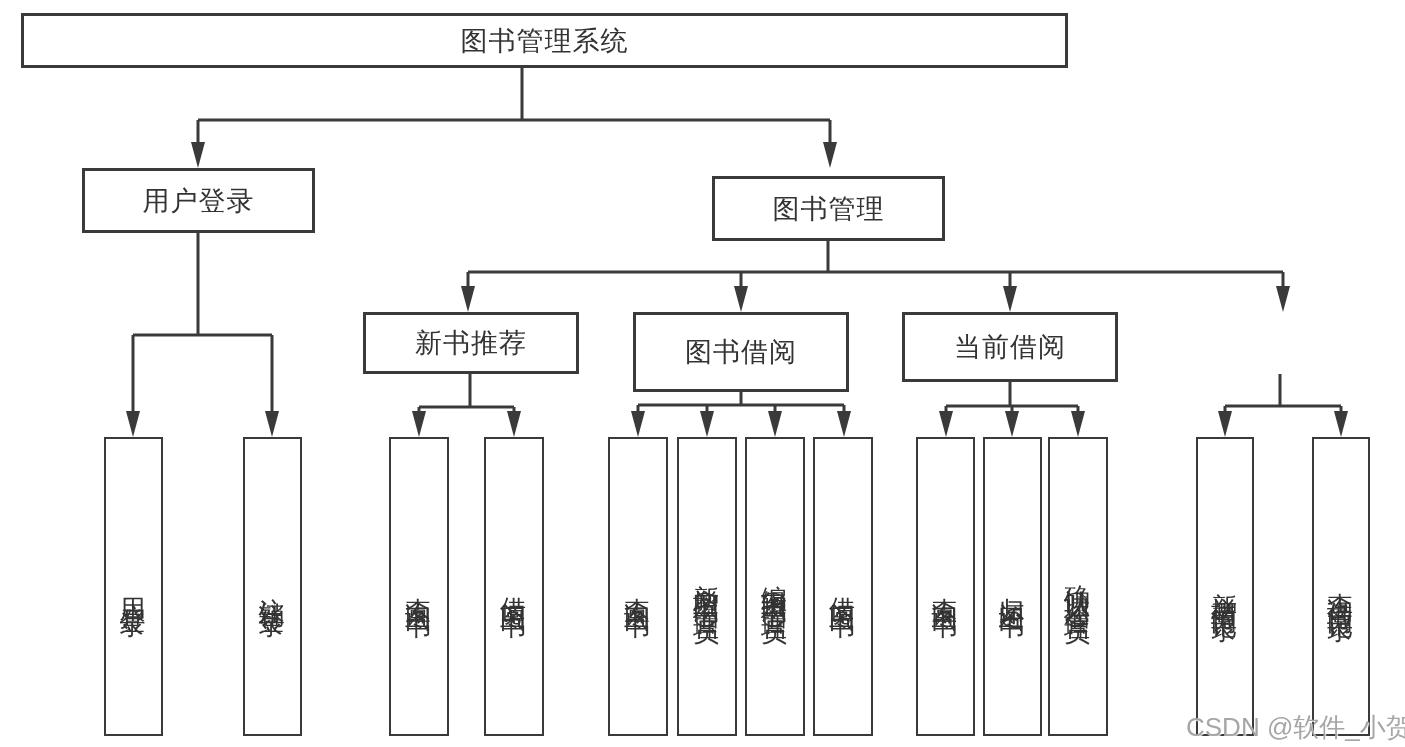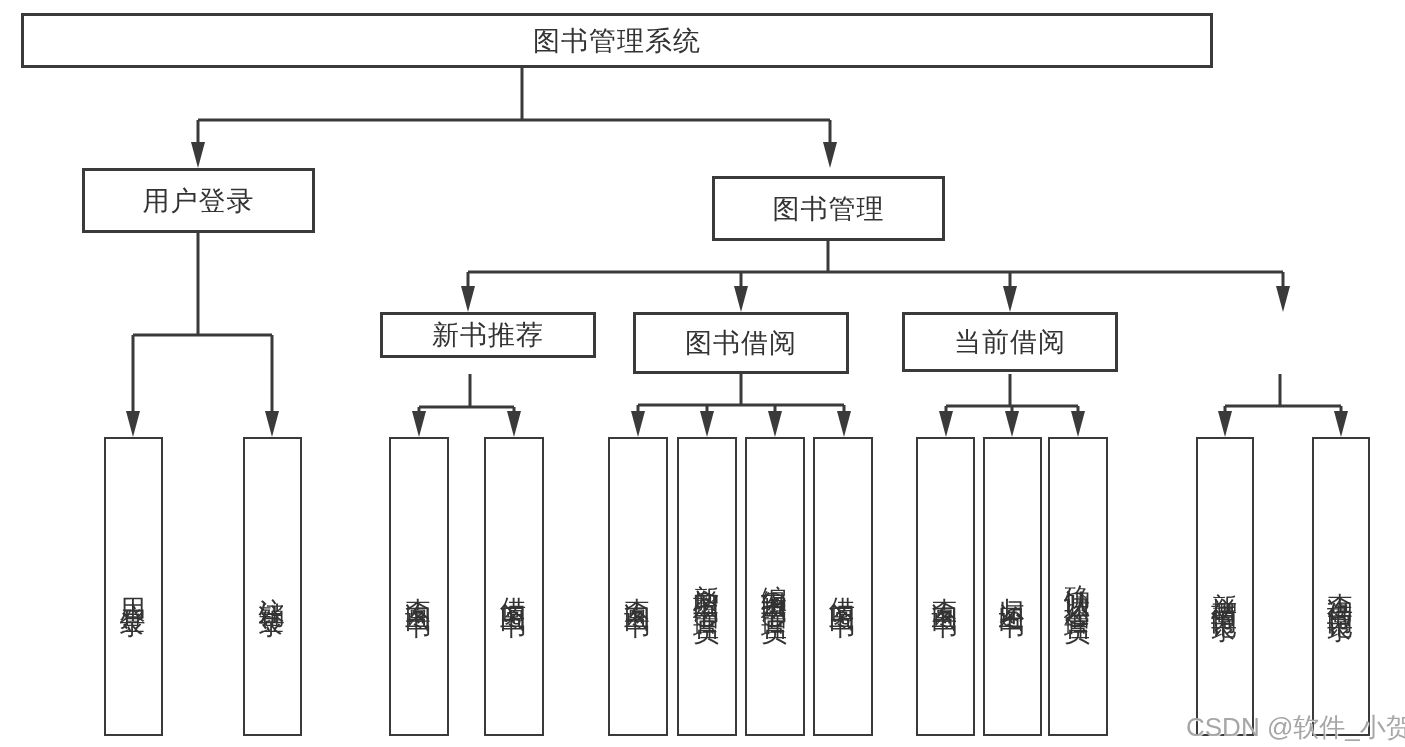"图书管理系统" div.box { width: 1192px -> 1047px }
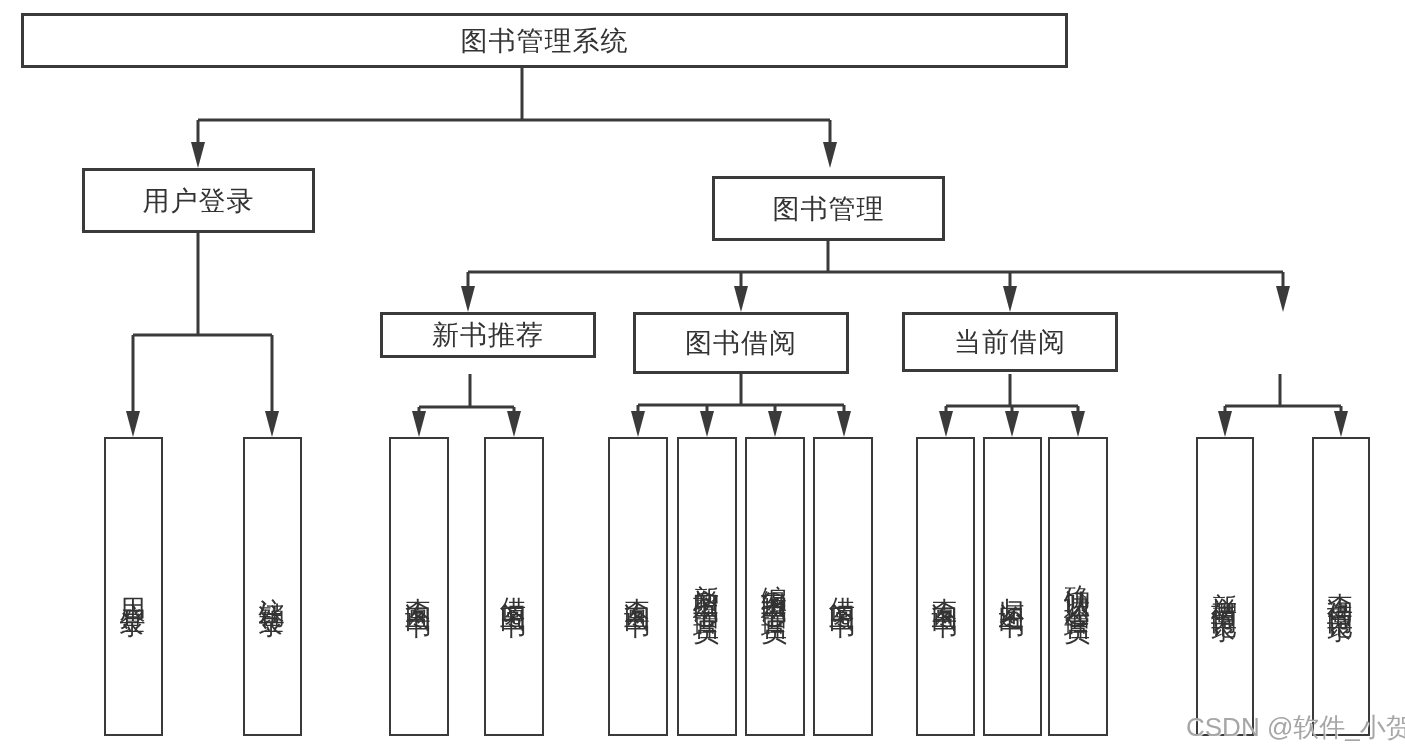"新书推荐" div.box { height: 46px -> 62px; left: 380px -> 363px }
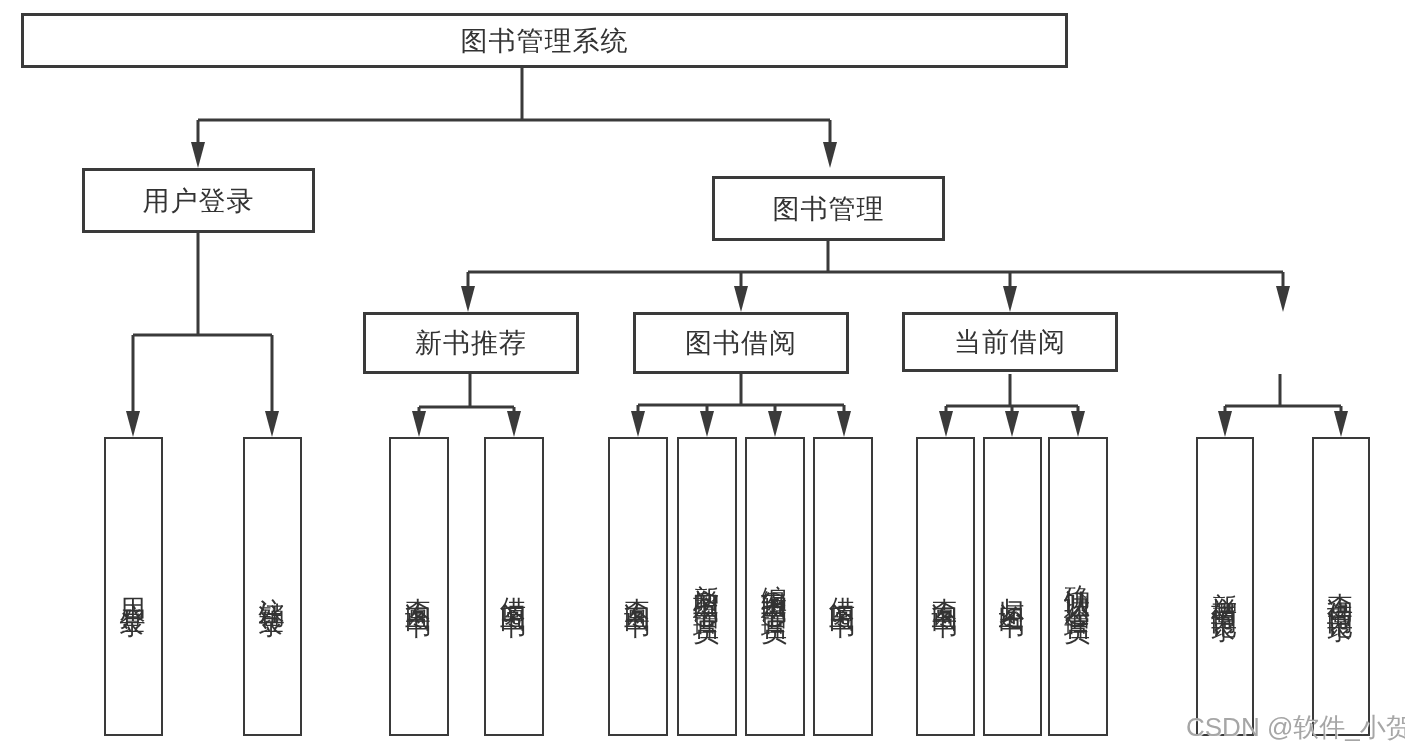"图书借阅" div.box { height: 62px -> 80px }
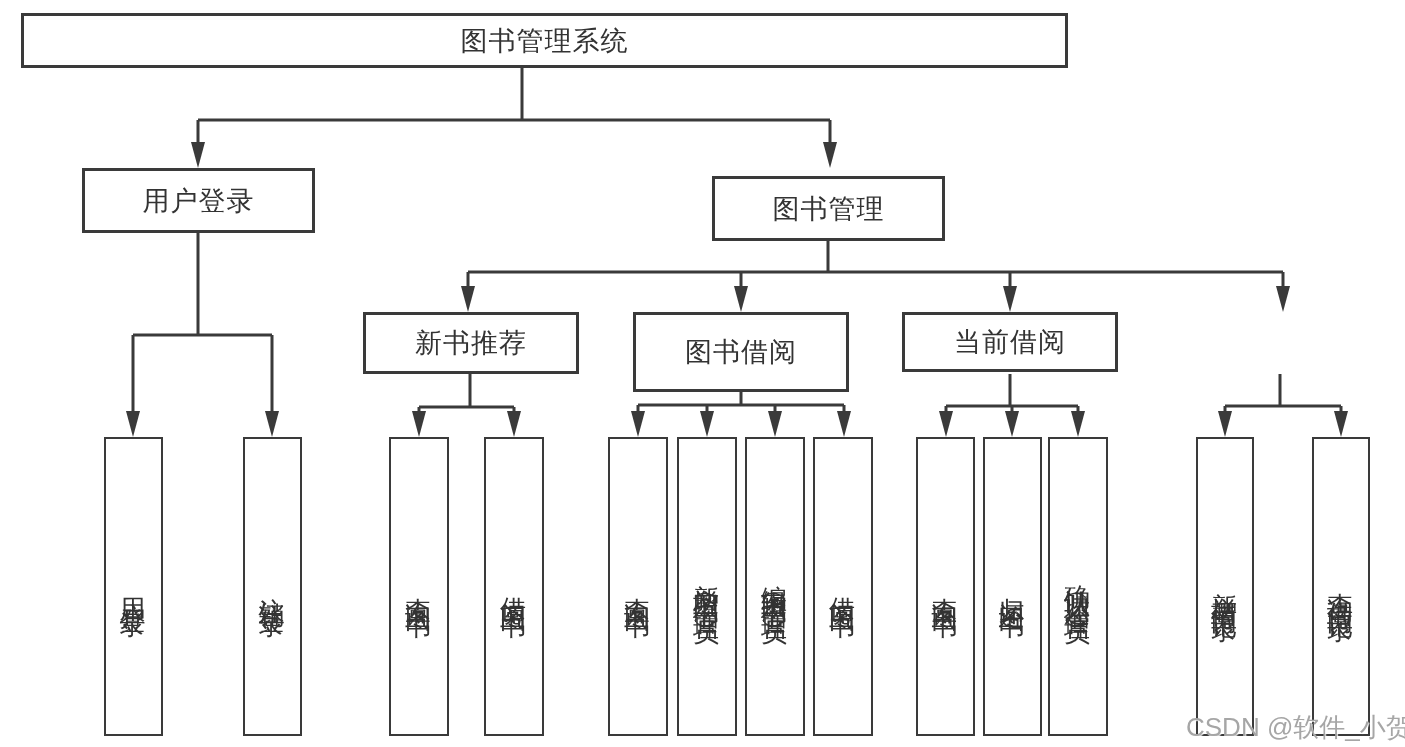"当前借阅" div.box { height: 60px -> 70px }
